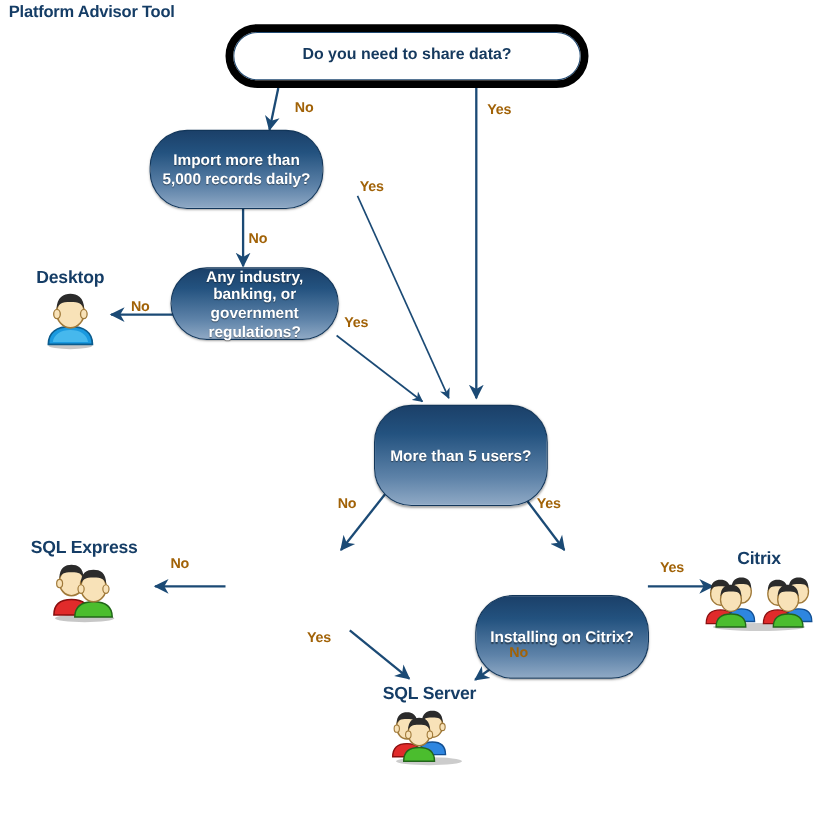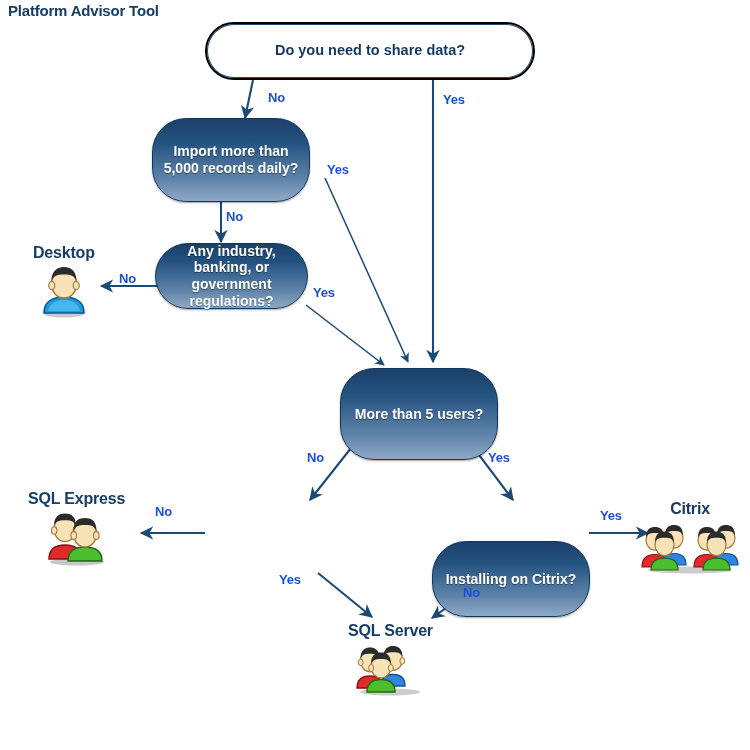"Do you need to share" .startnode { border: 2px solid #000000 -> 7px solid #000000 }
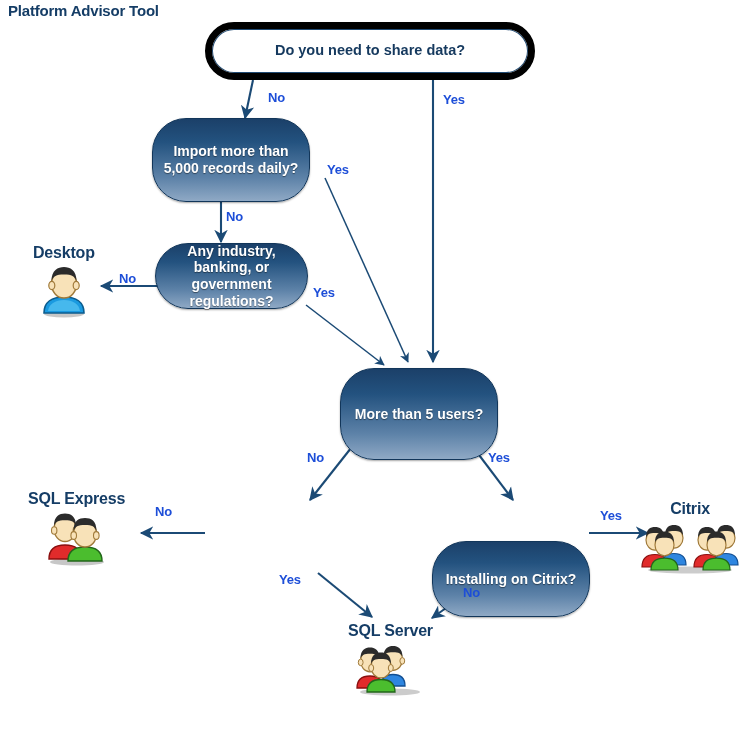"No" .edgelabel { color: #1d4ed8 -> #a16207 }
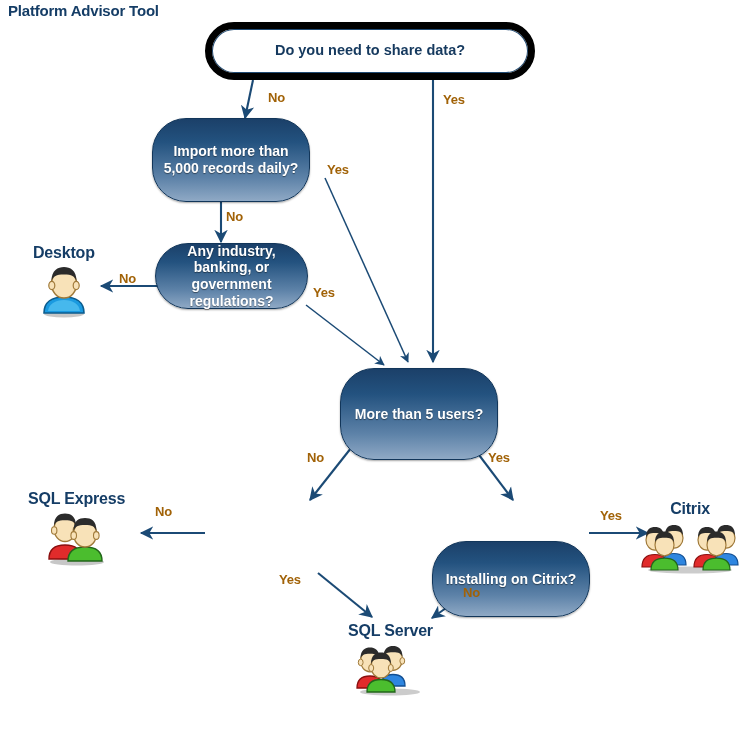"Import more than" div.decision { height: 84px -> 72px; left: 152px -> 136px }
